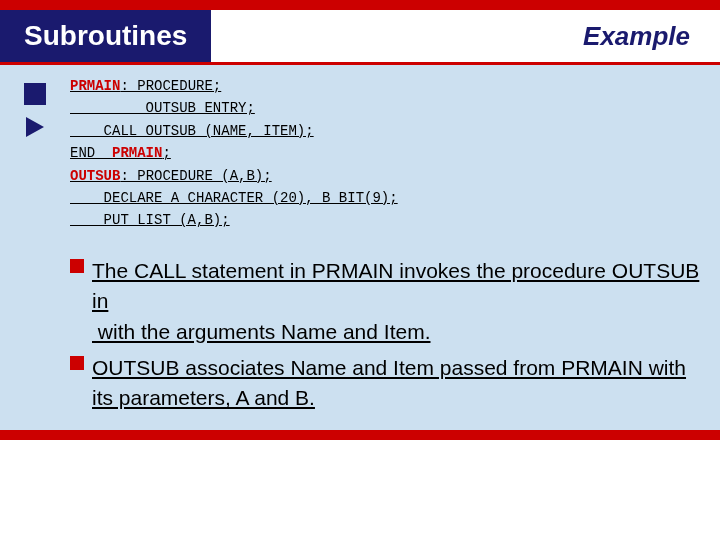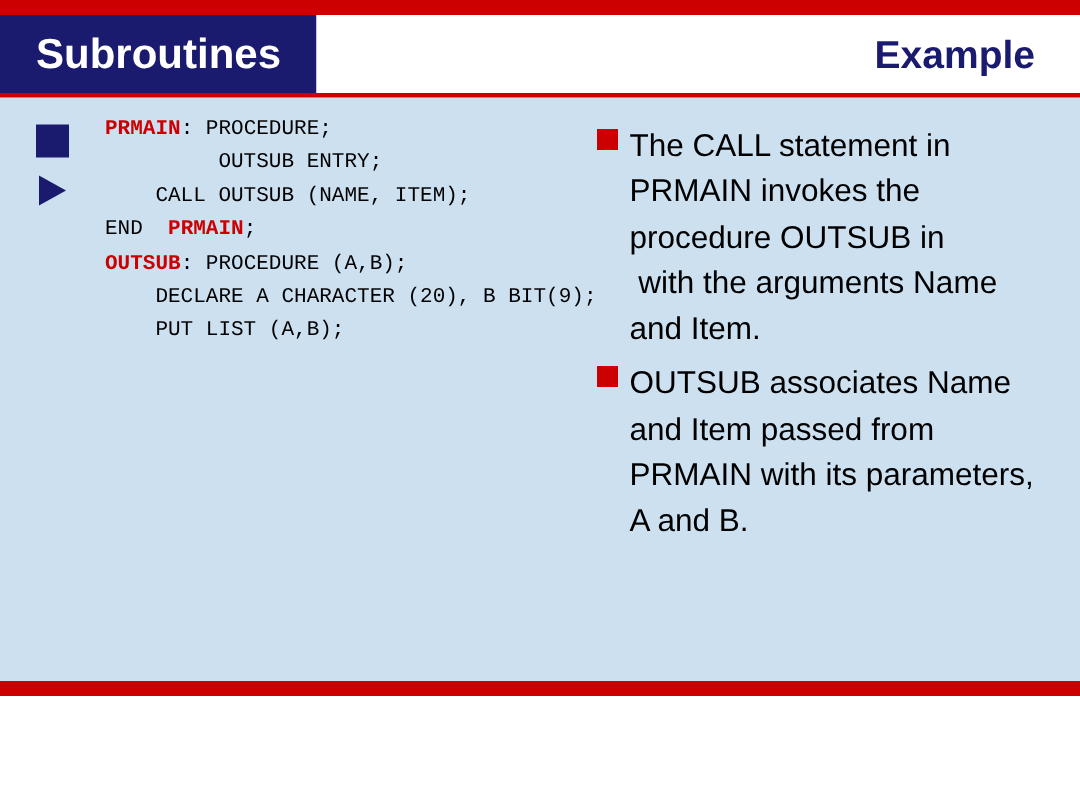"Subroutines" .slide { height: 464px -> 408px }
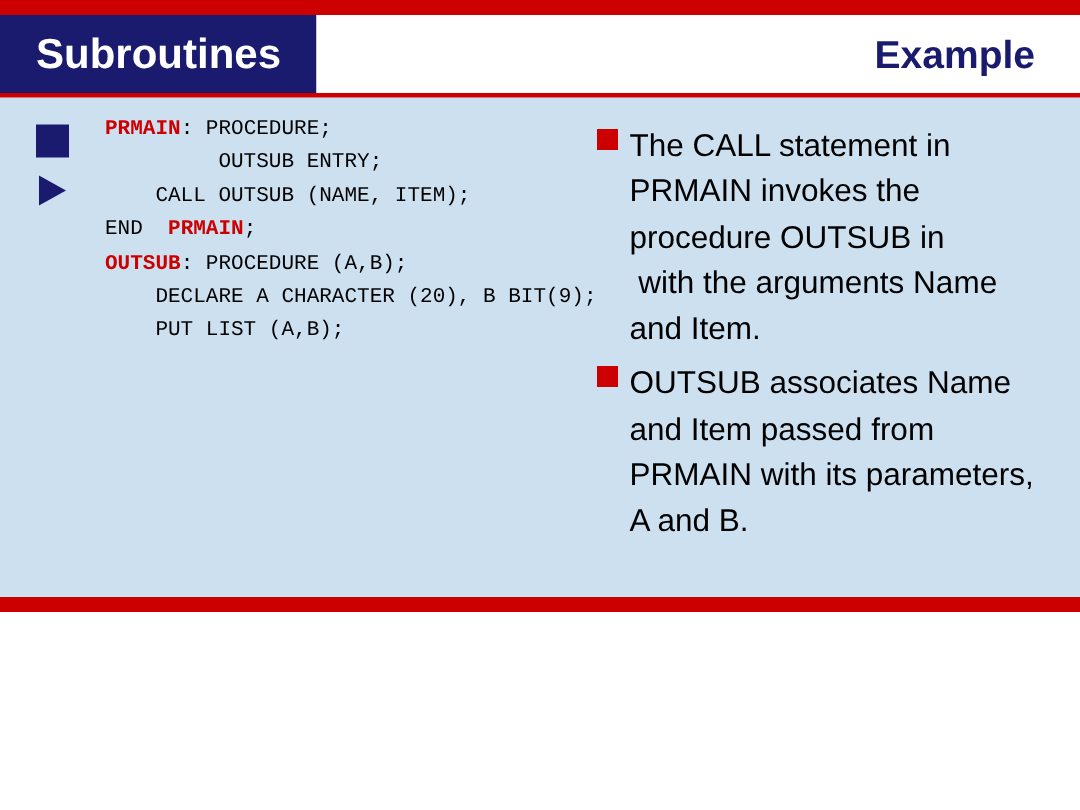"Example" .header-example-text { font-style: none -> italic }
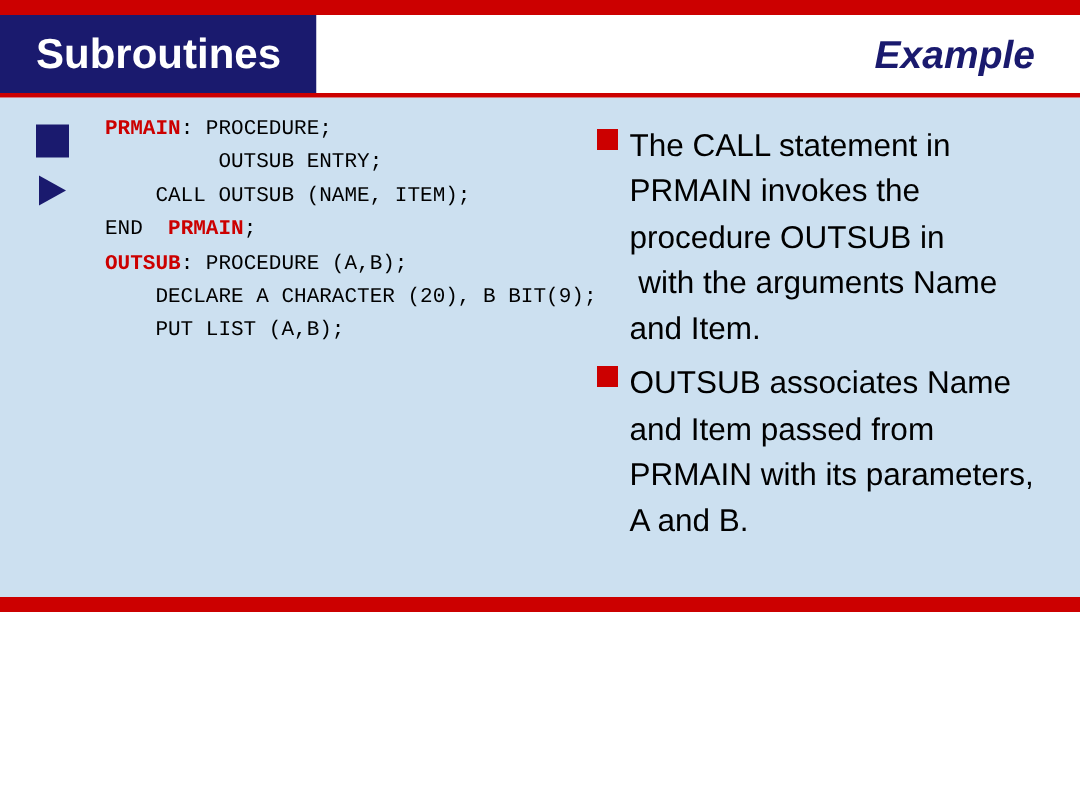"PRMAIN: PROCEDURE;" .main-content { flex-direction: row -> column; text-decoration: none -> underline }
